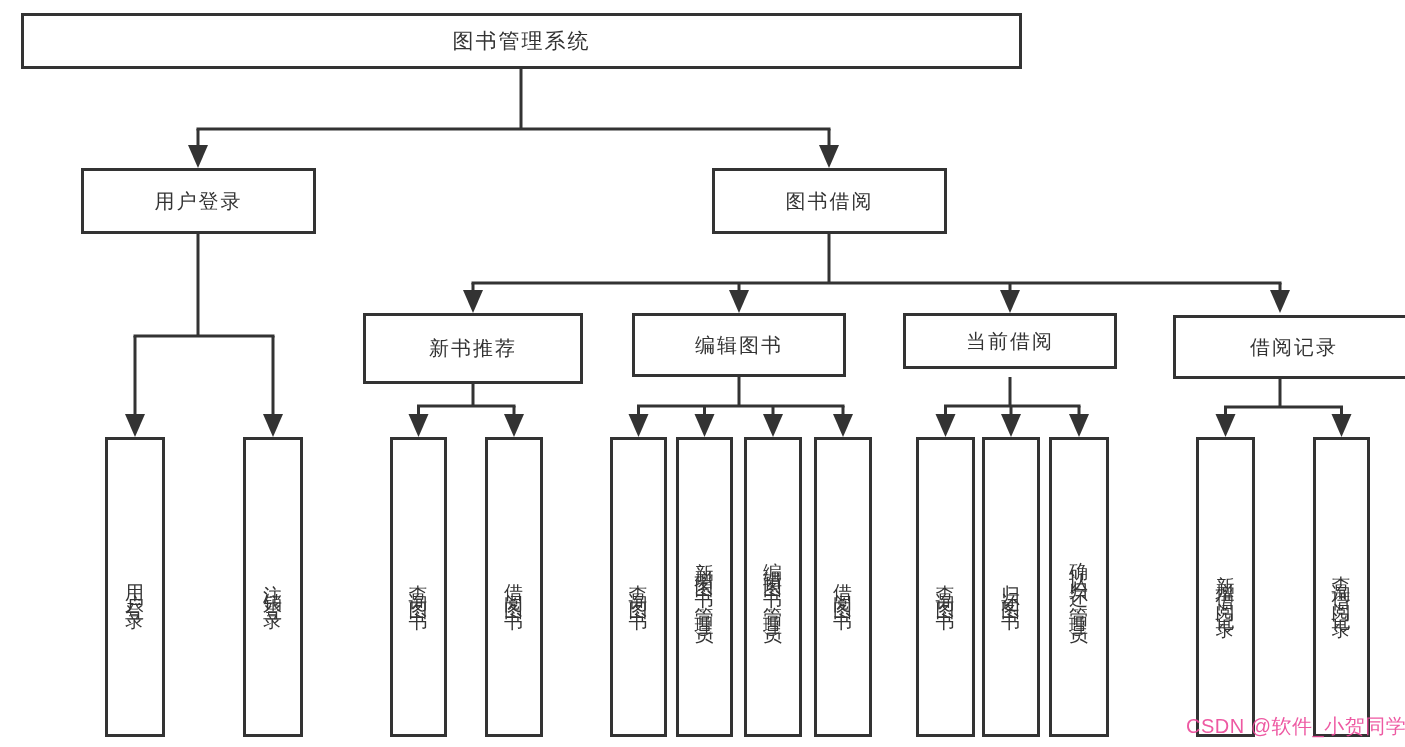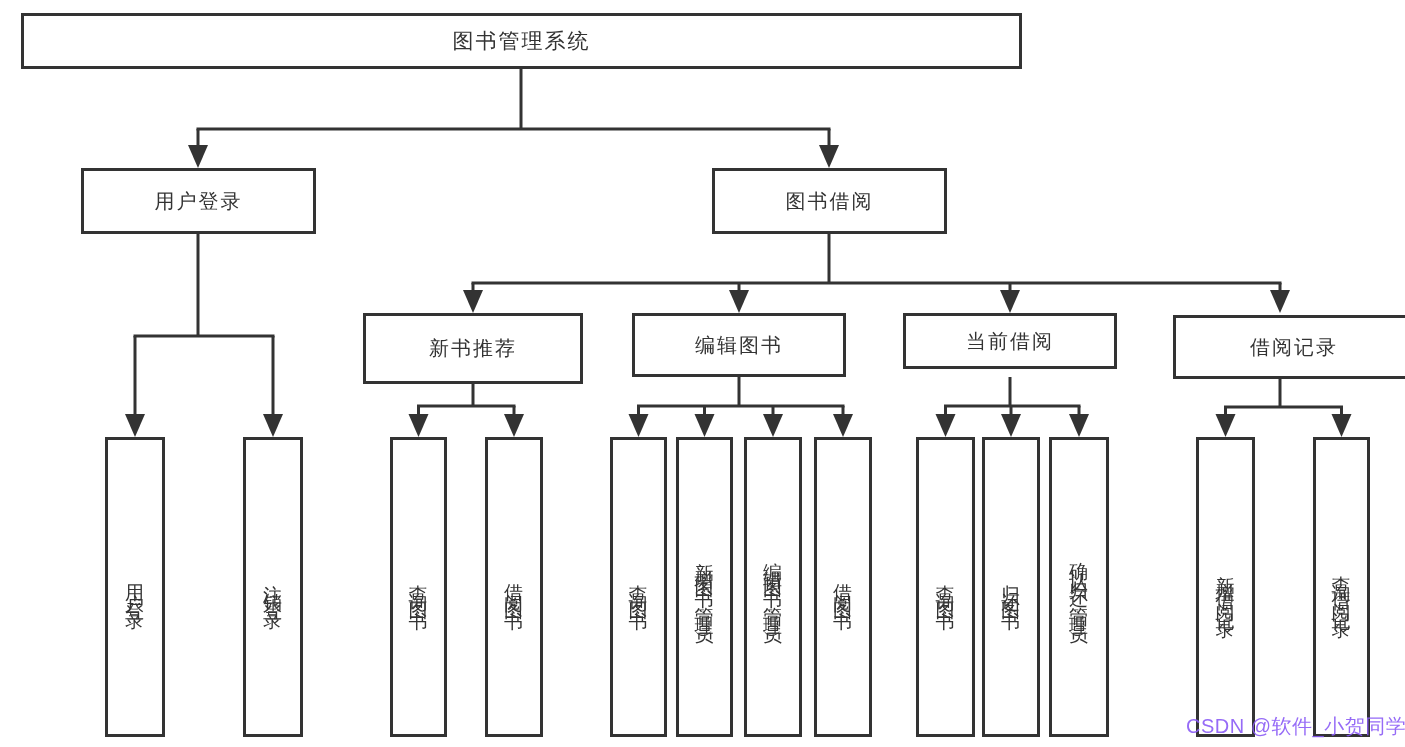"CSDN @软件_小贺同学" .watermark { color: #8b5cf6 -> #ec4899 }
